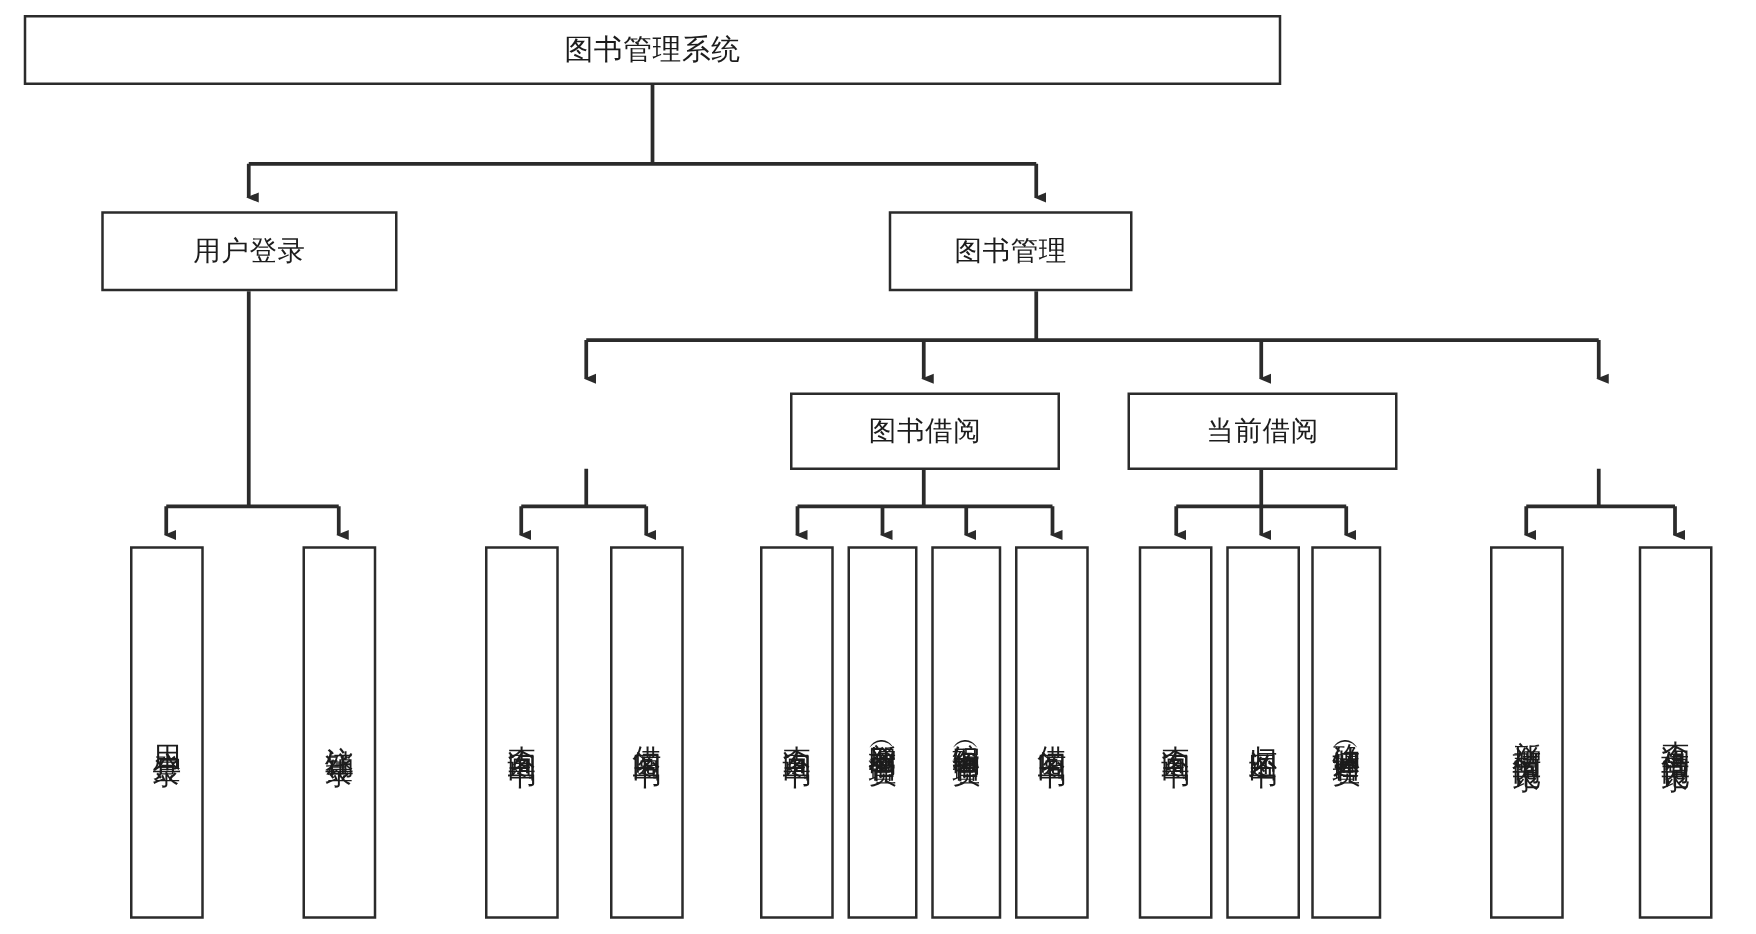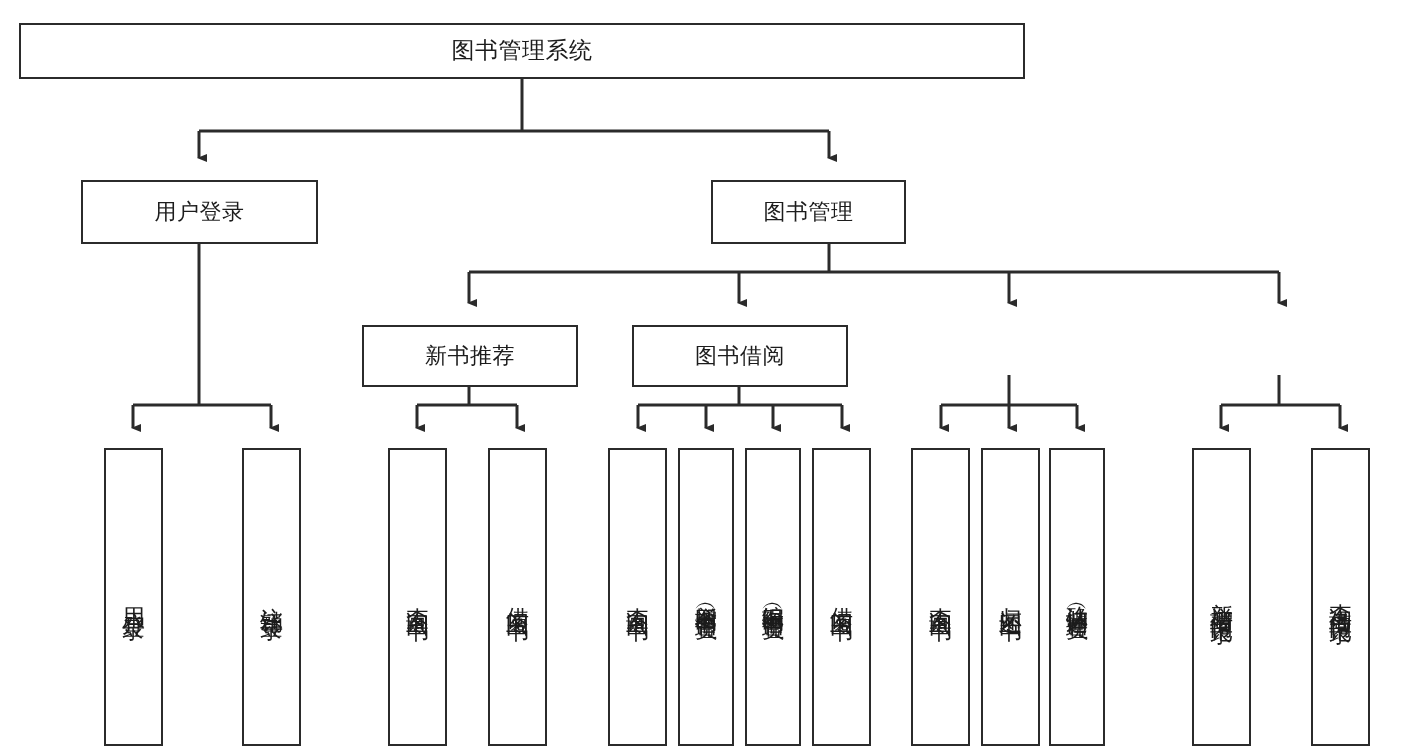"图书管理系统" .node { margin-top: 11px -> none }
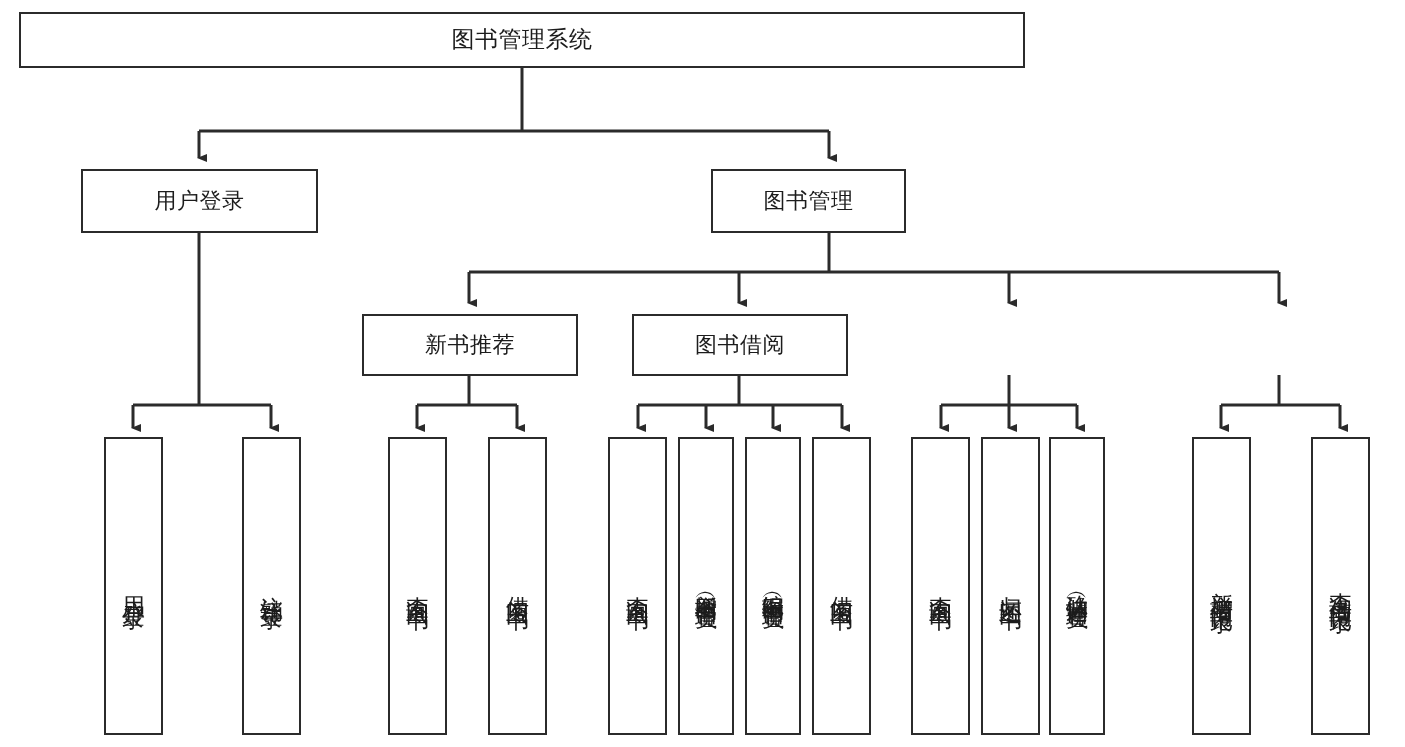"新书推荐" div.node { html: <div> <span>新书推荐</span> </div> -> none }
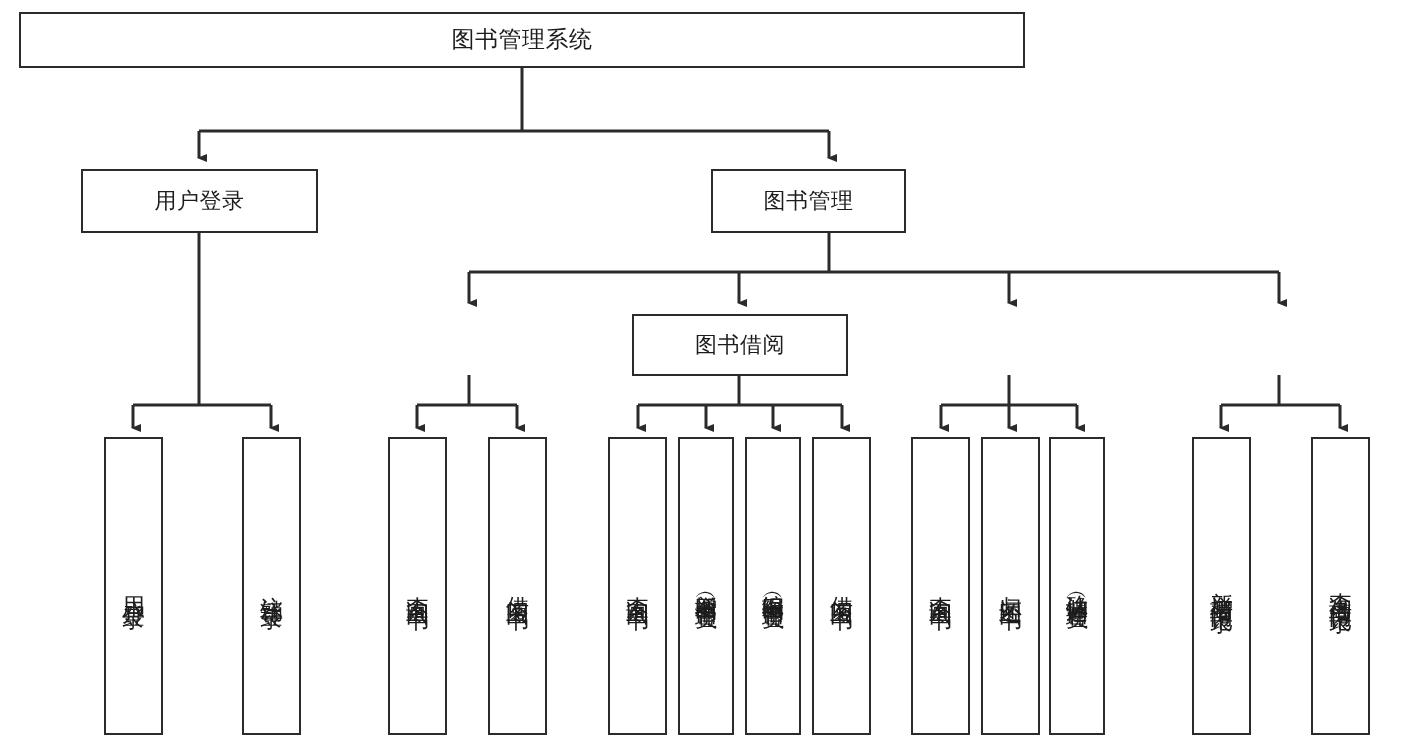"当前借阅" div.node { html: none -> <div> <span>当前借阅</span> </div> }
